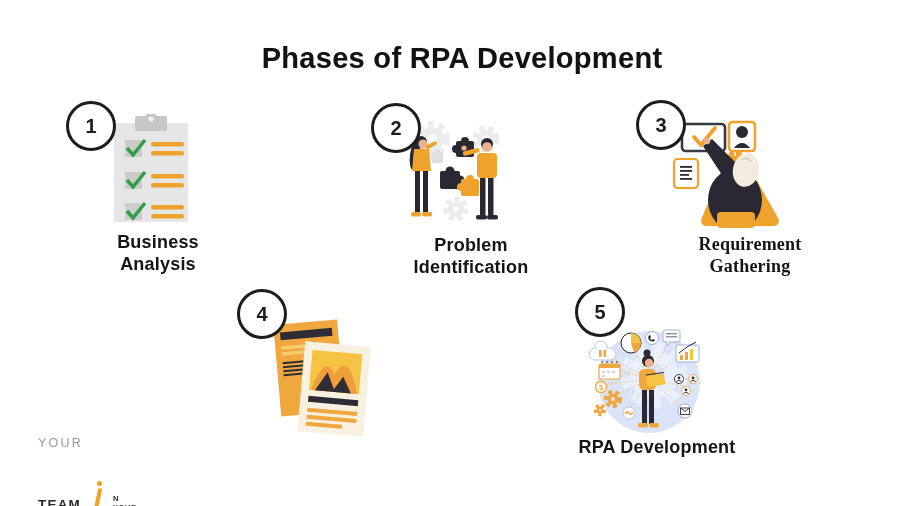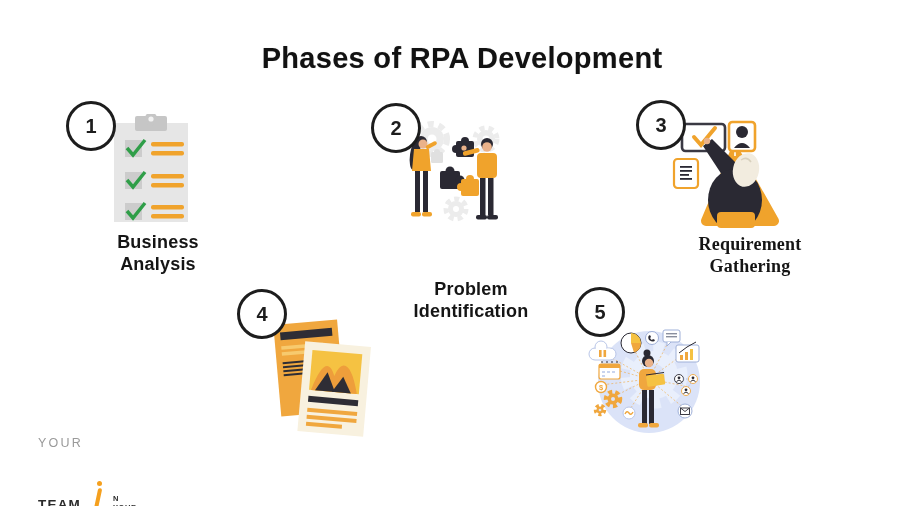"Problem" .p2 .phase-label { margin-top: 44px -> none }
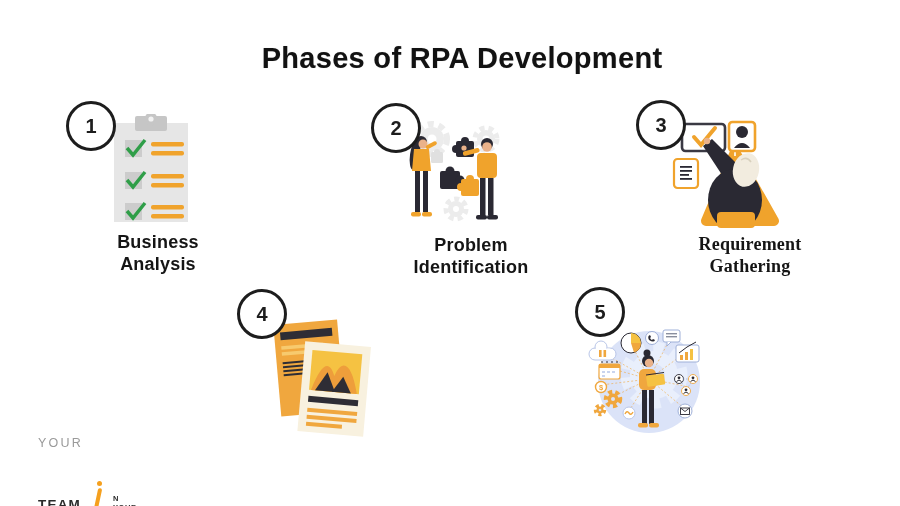"RPA Development" div.phase-label { html: none -> <div>RPA Development</div> }
